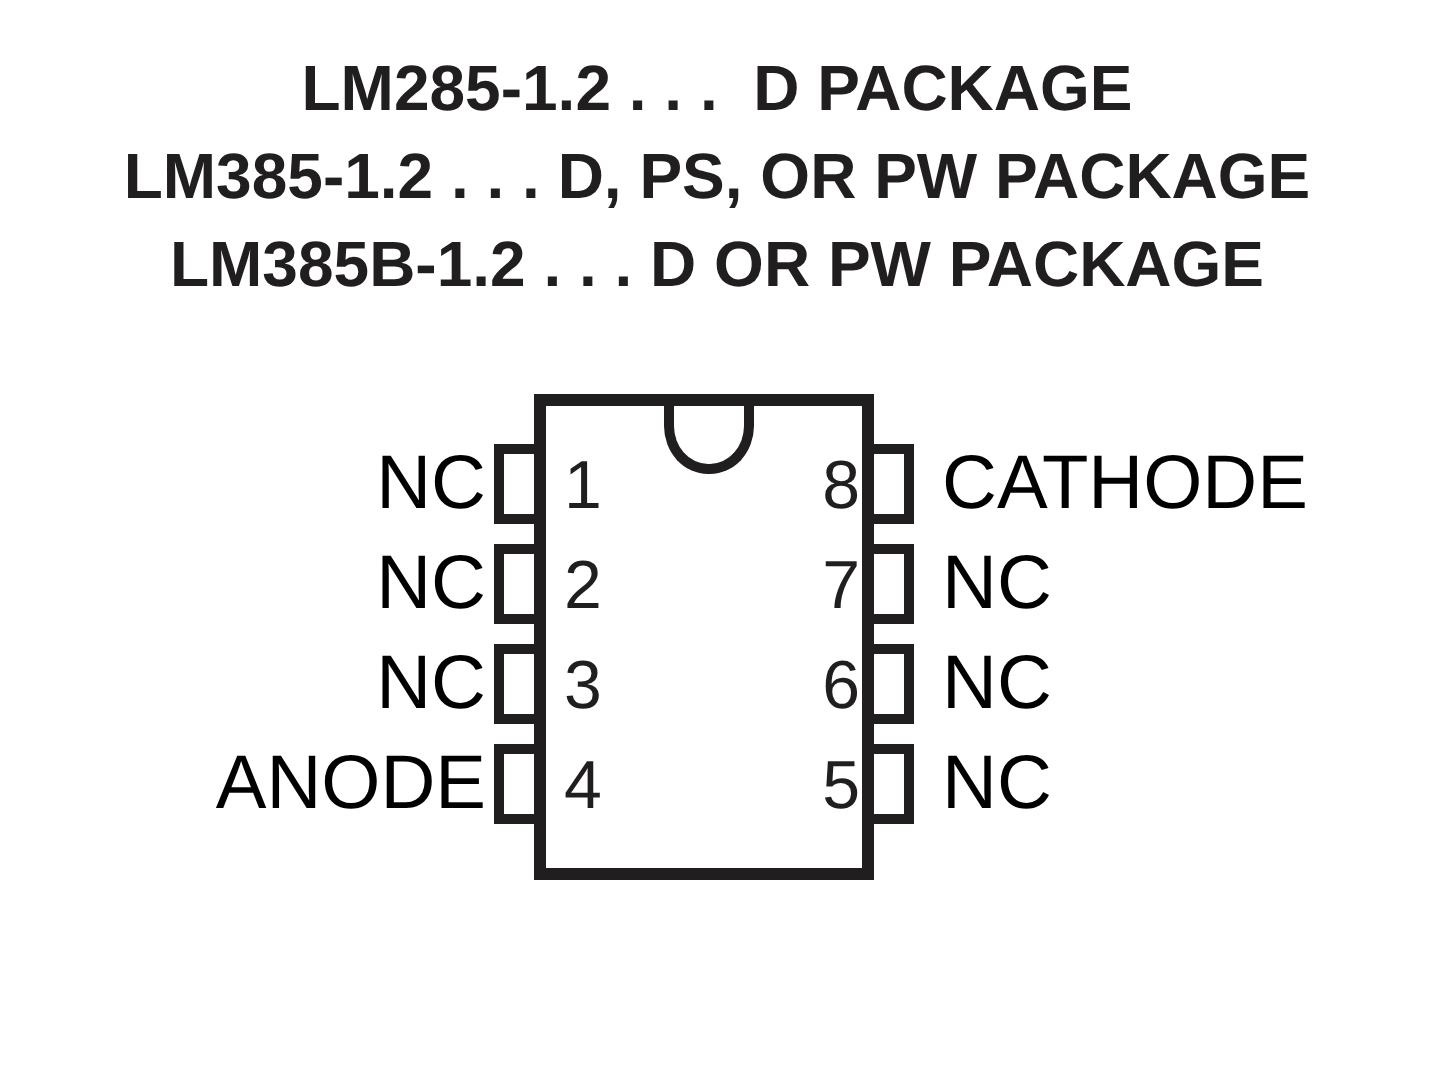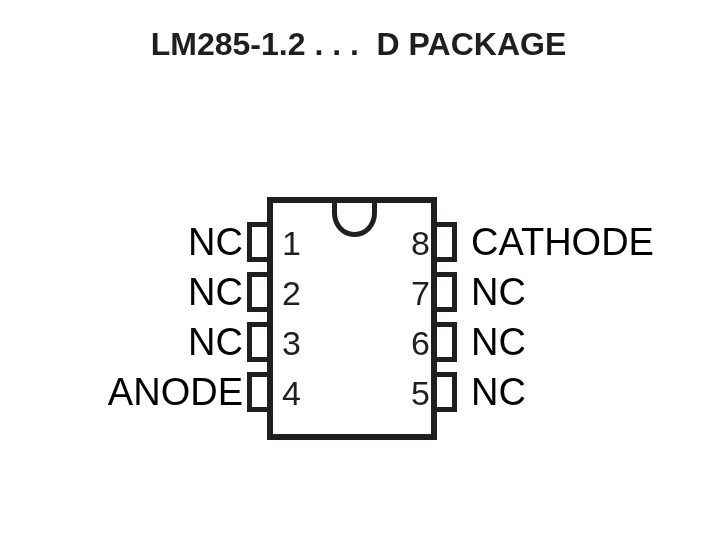"LM385-1.2 . . . D," div.title-line { html: none -> <div>LM385-1.2 . . . D, PS, OR PW PACKAGE</div> }
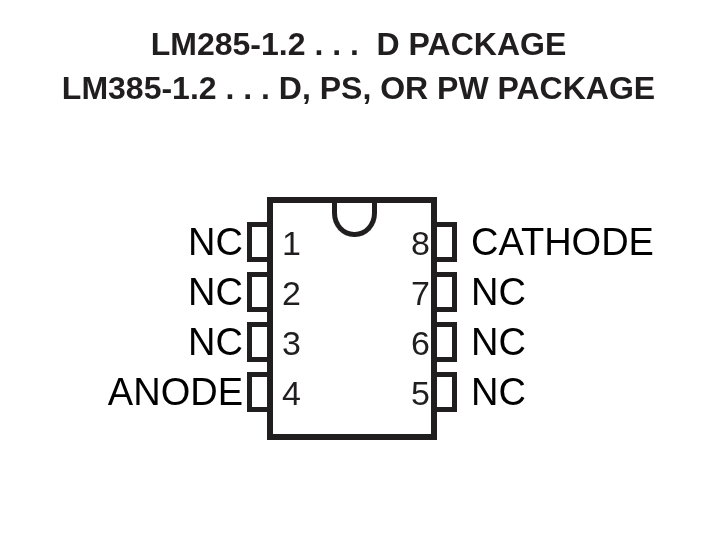"LM385B-1.2 . . . D" div.title-line { html: none -> <div>LM385B-1.2 . . . D OR PW PACKAGE</div> }
